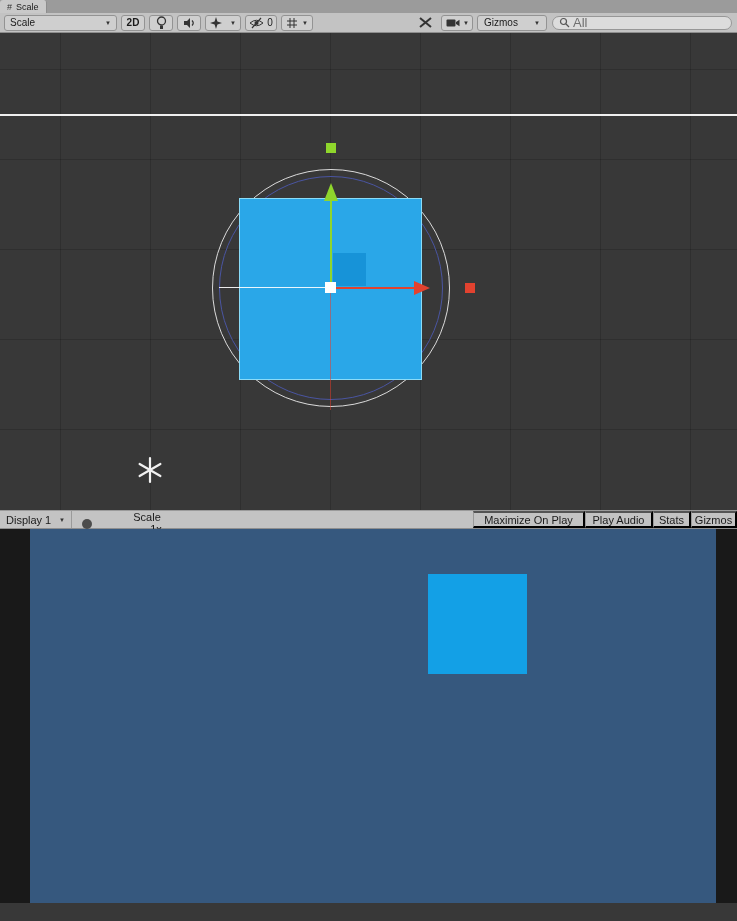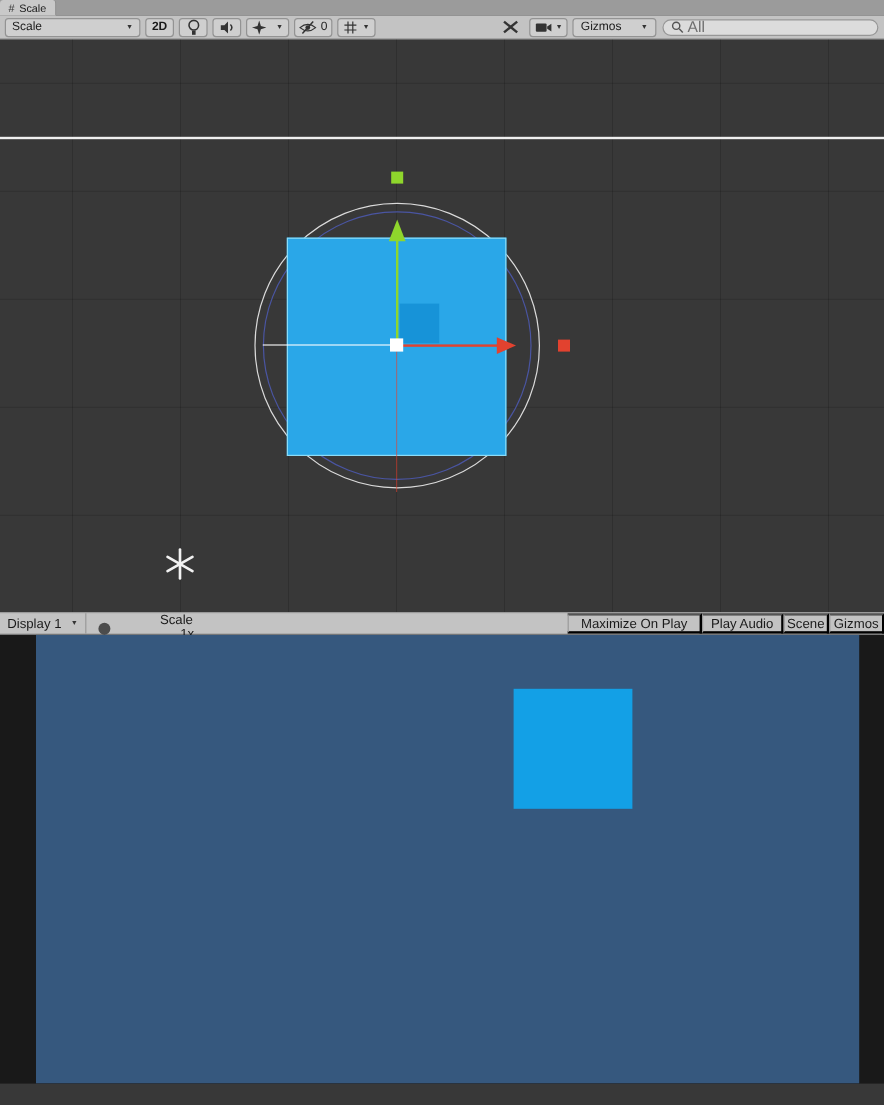"Scene" button.flat-btn { text: Scene -> Stats }
